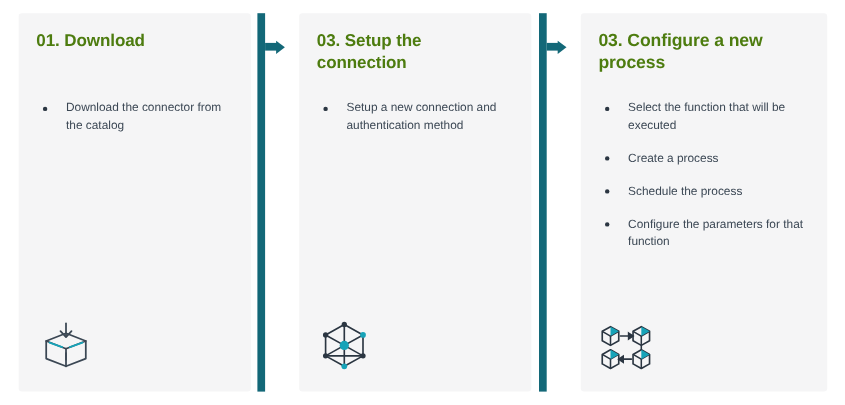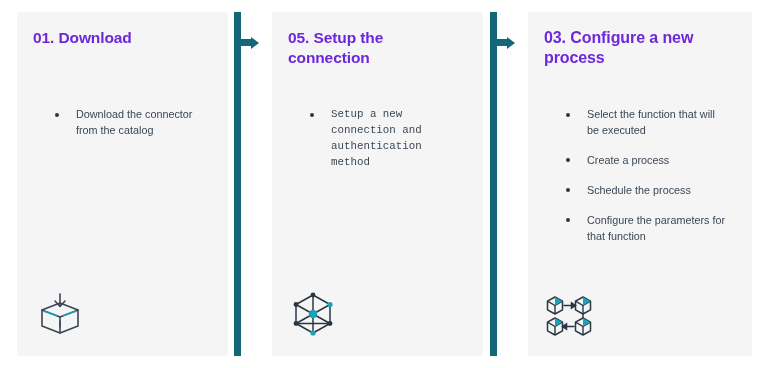"01. Download" .card-title { color: #6d28d9 -> #4d7c0f }
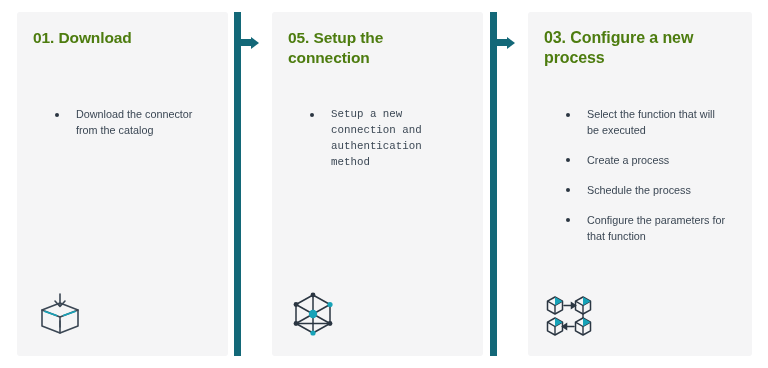"05. Setup the connection" h2.card-title { text: 05 -> 03 }
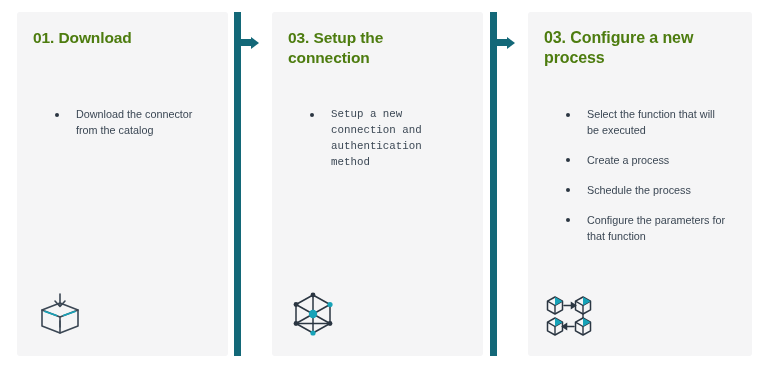"Download the connector from the" .bullets { margin: 16px -> 0 }
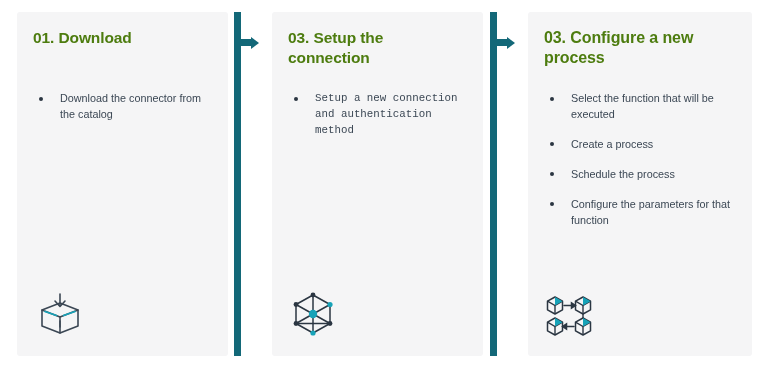"Setup a new connection and" .card-2 .bullets { font-family: Liberation Mono, monospace -> none }
